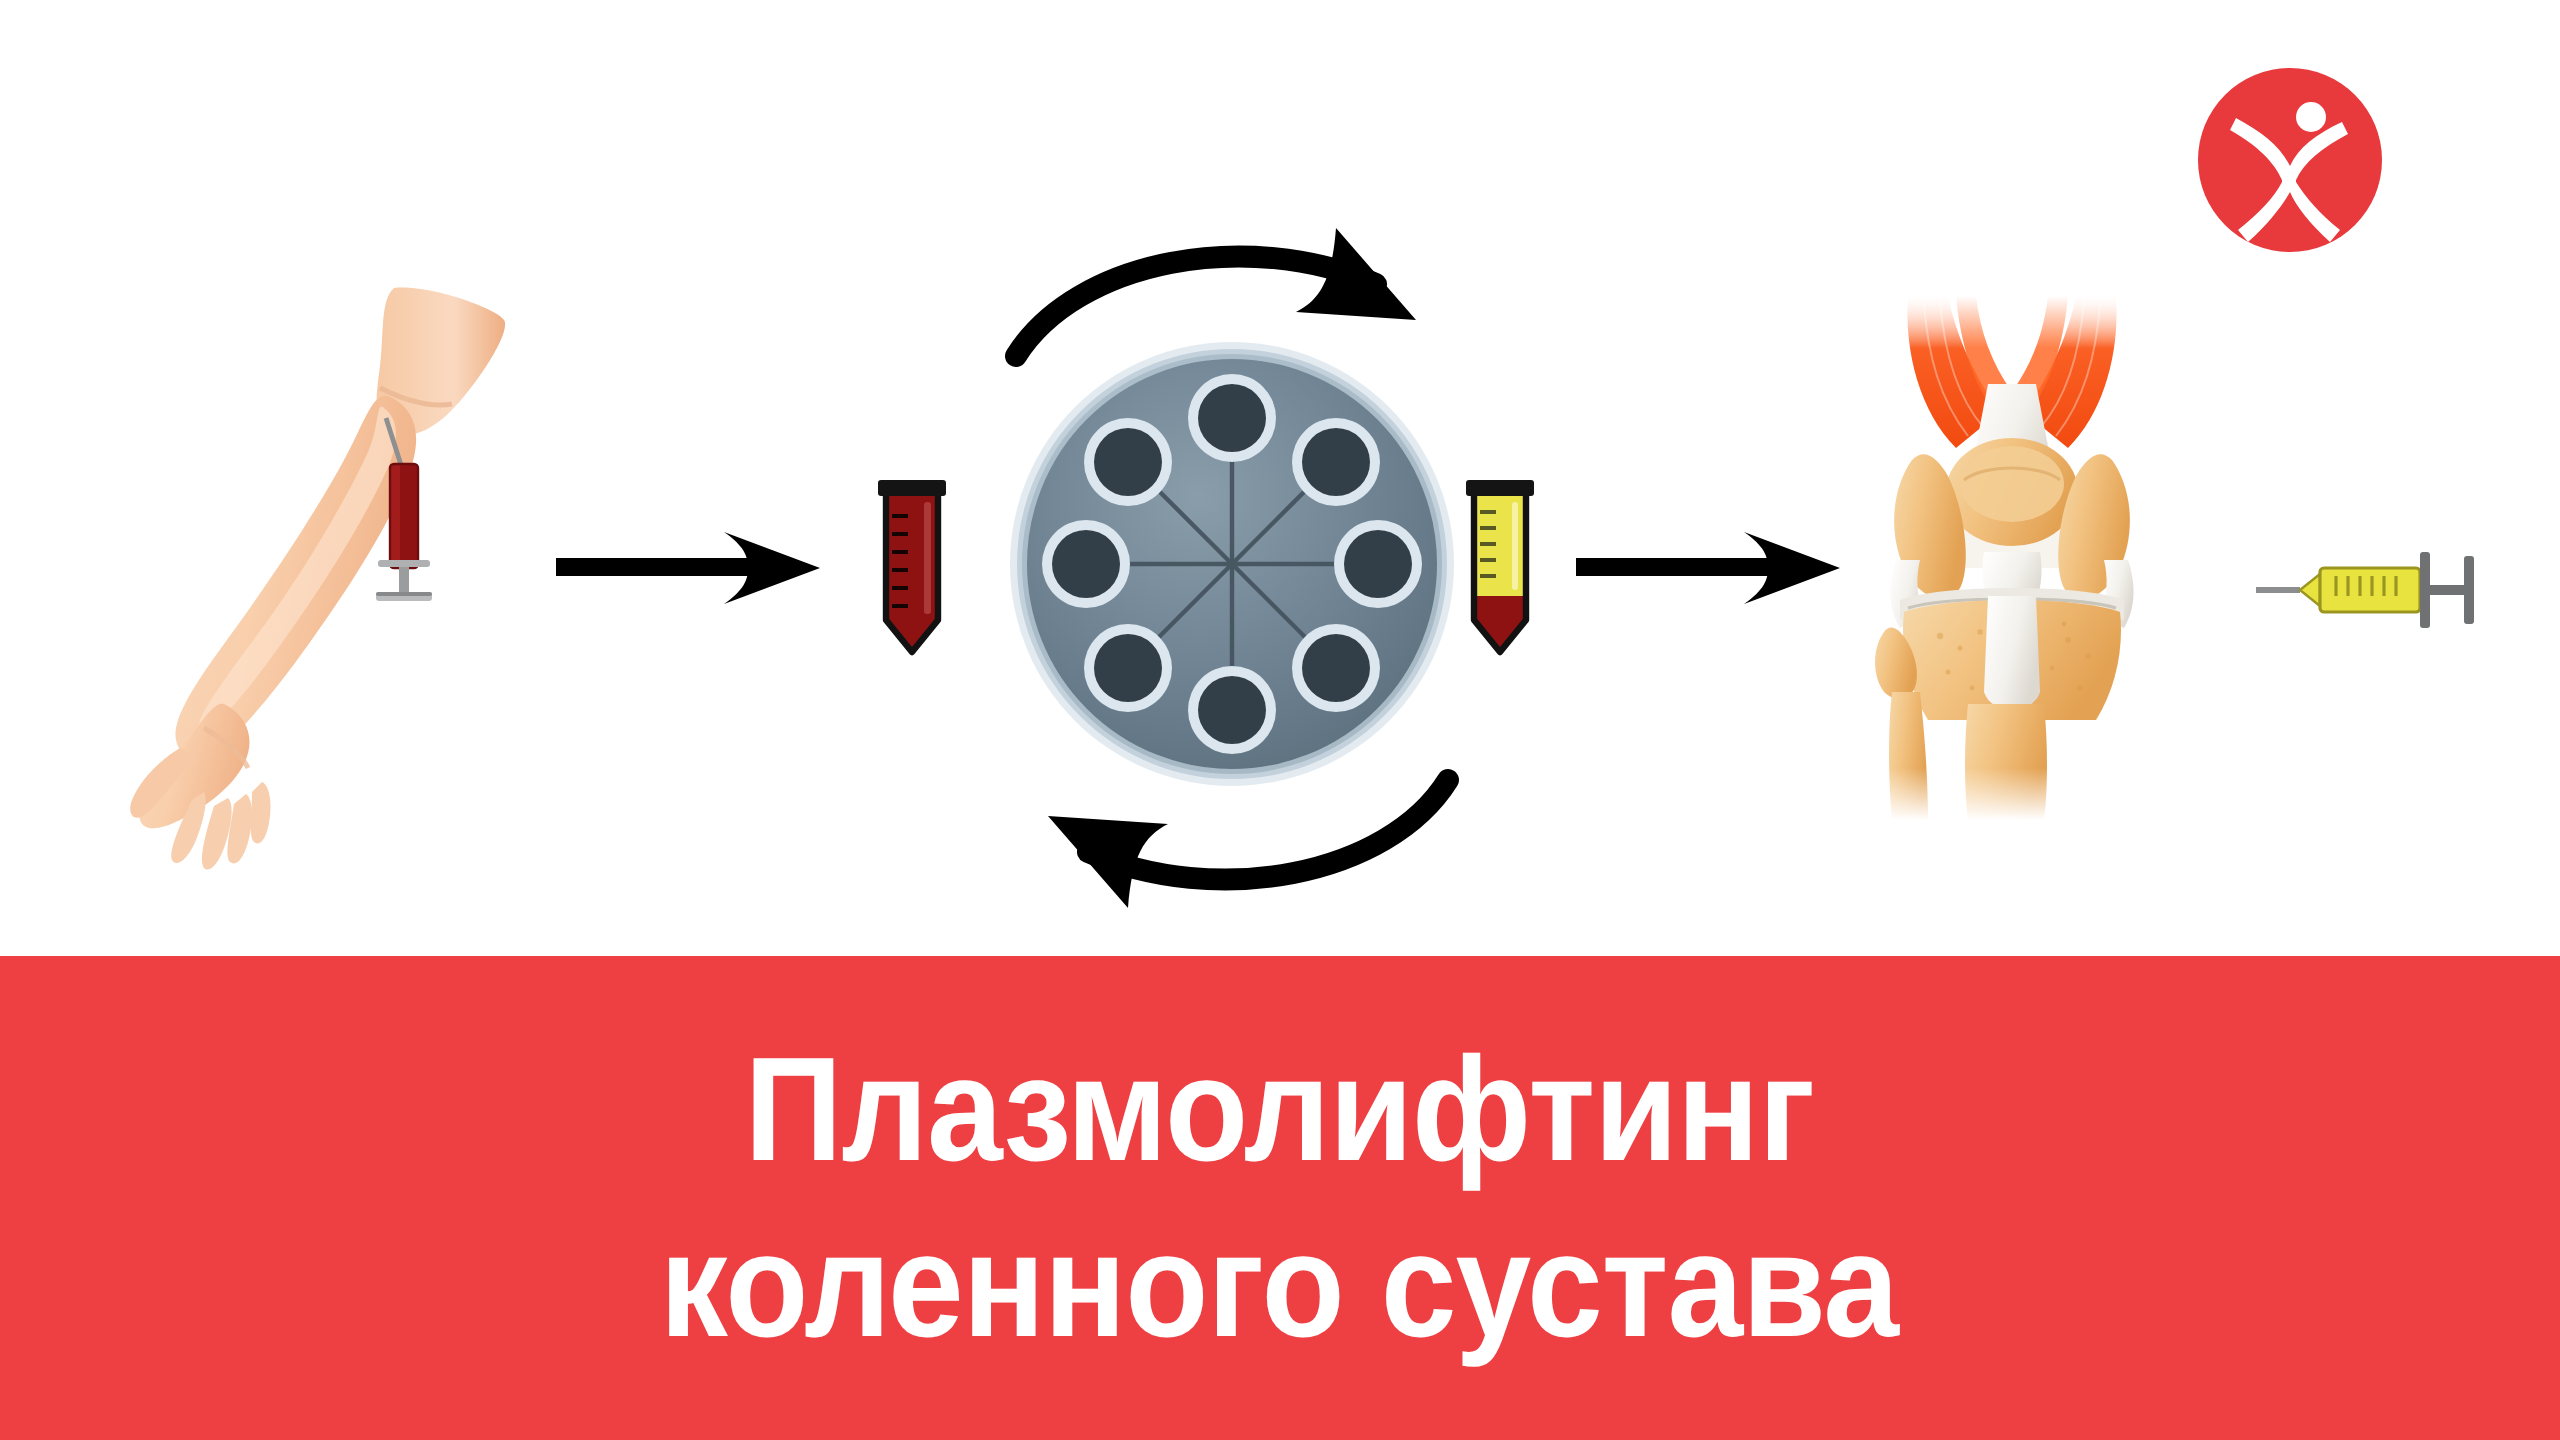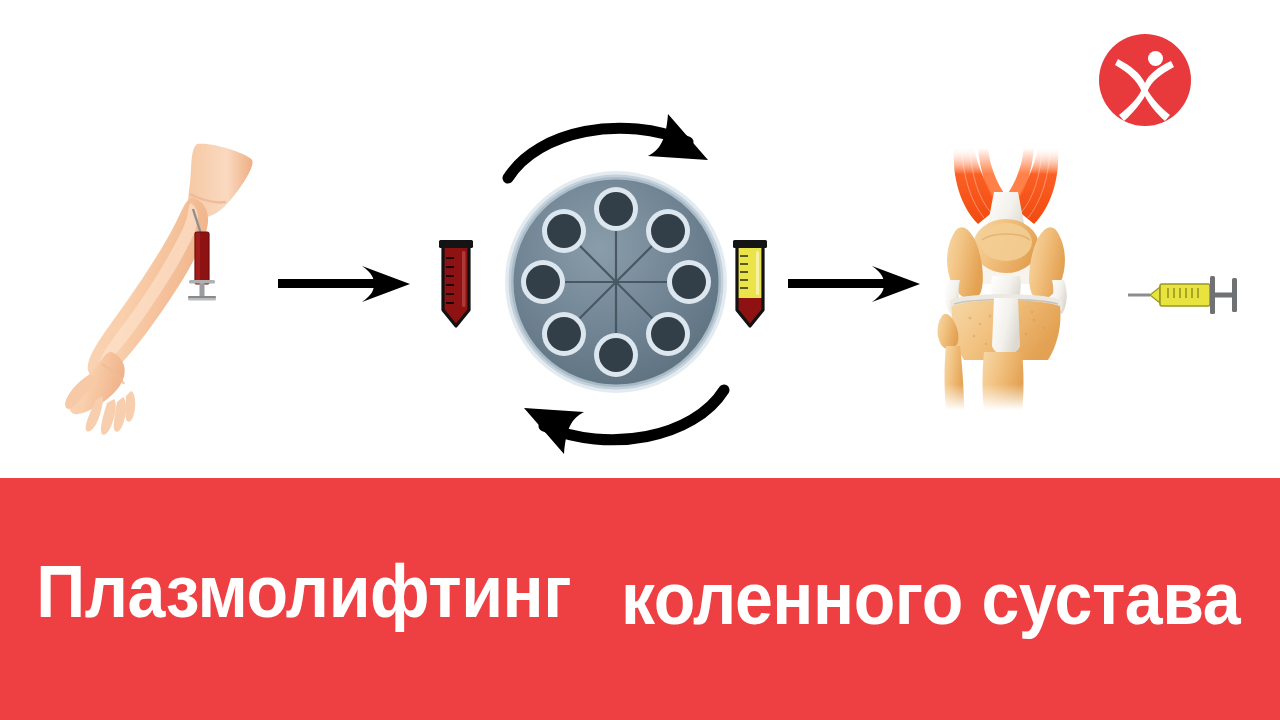"Плазмолифтинг" #banner { flex-direction: row -> column }
